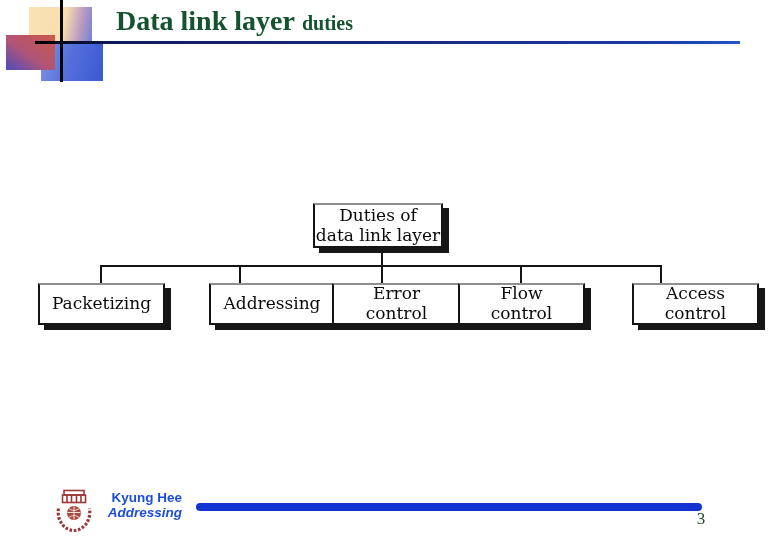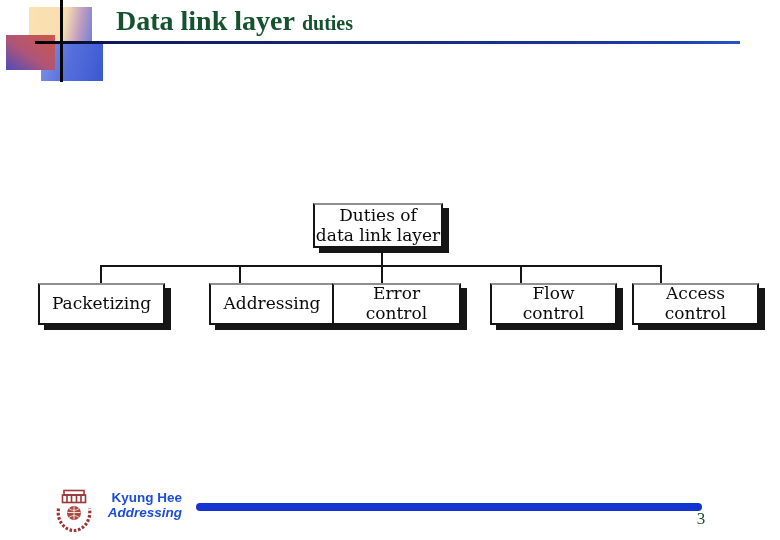"Flow" .n4 { margin-left: 32px -> none }
